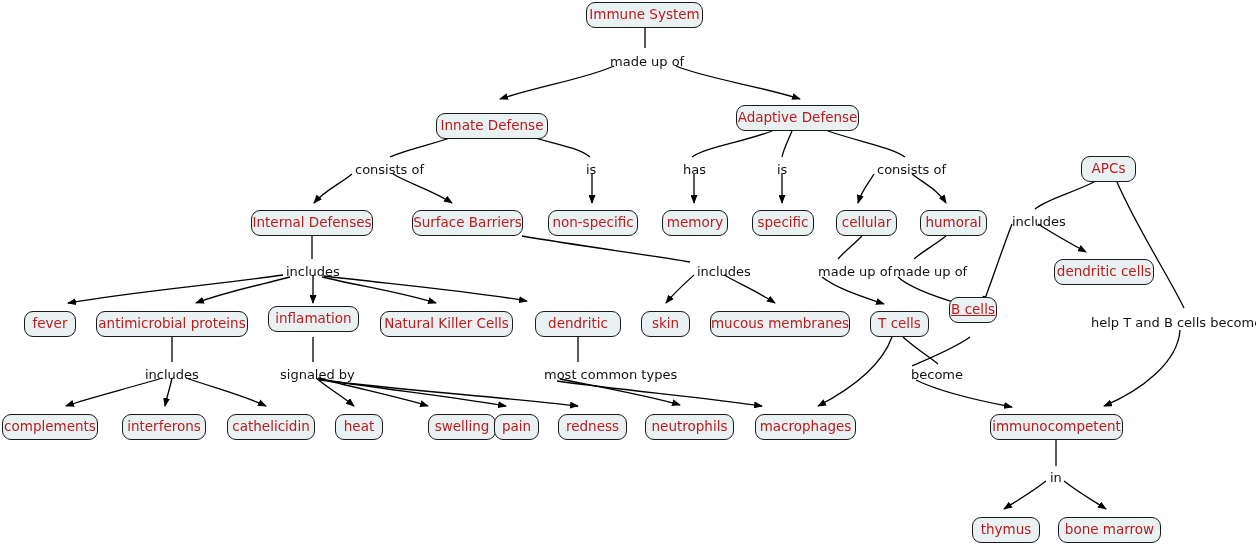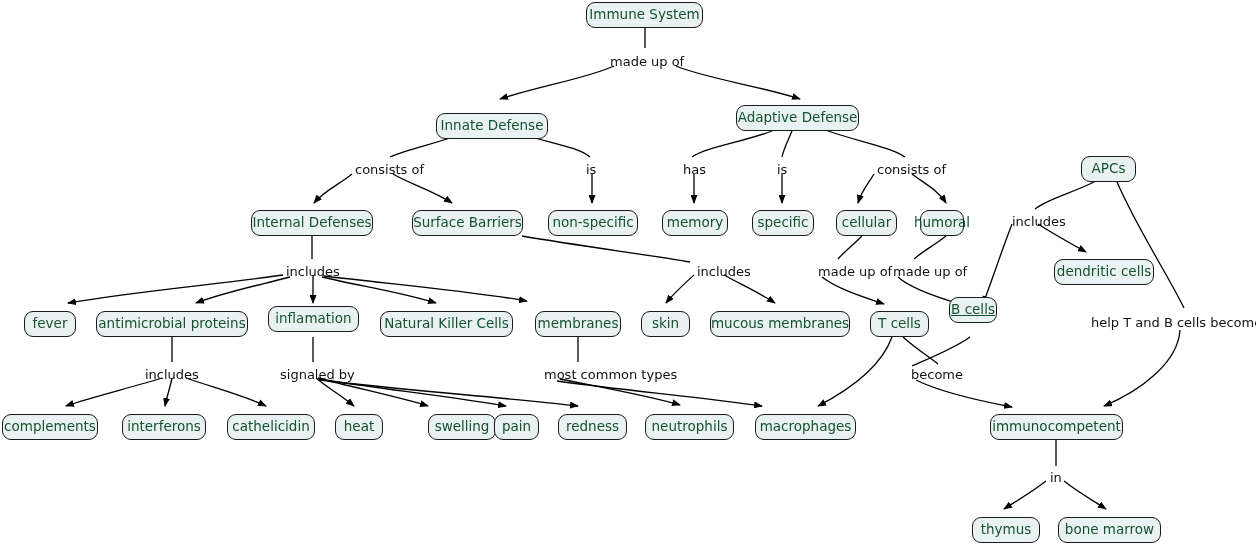"Immune System" .node { color: #14532d -> #b91c1c }
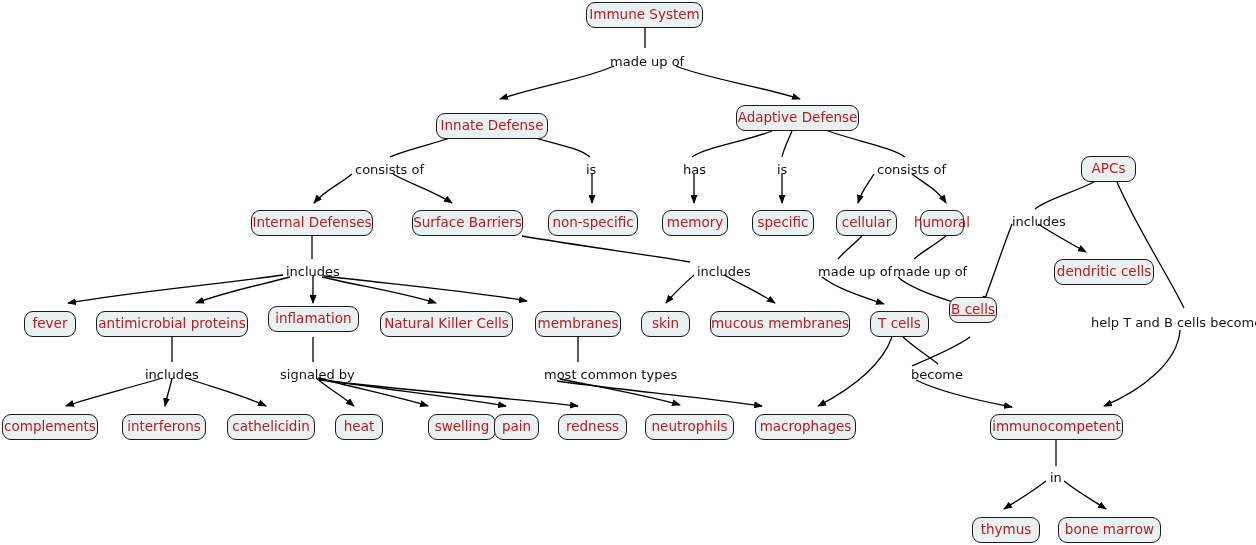"humoral" div.node { width: 44px -> 67px }
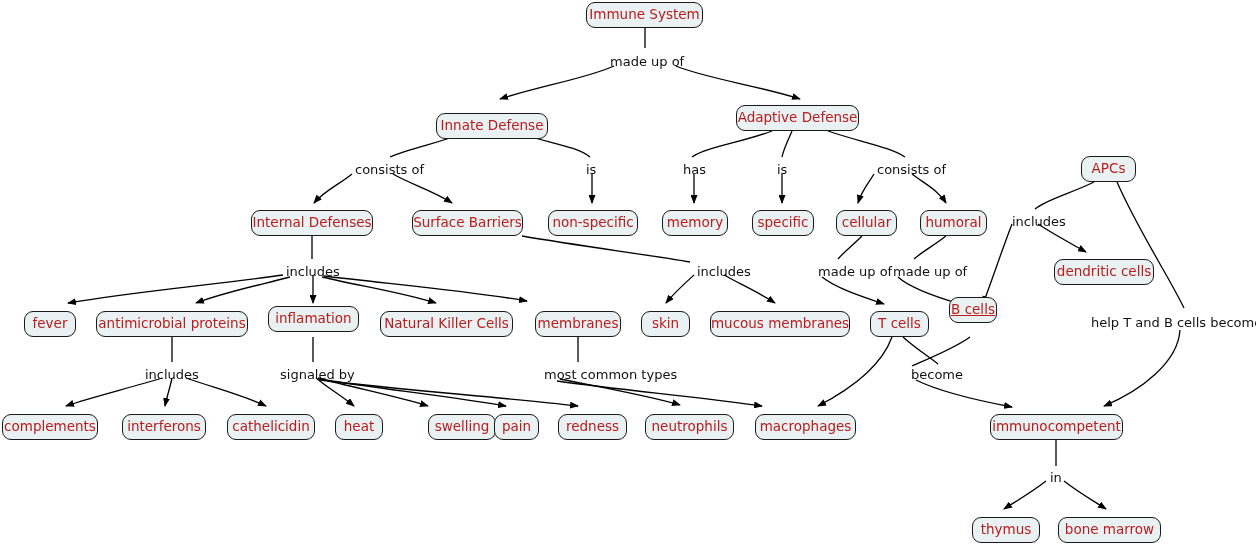"membranes" div.node { text: membranes -> dendritic }
